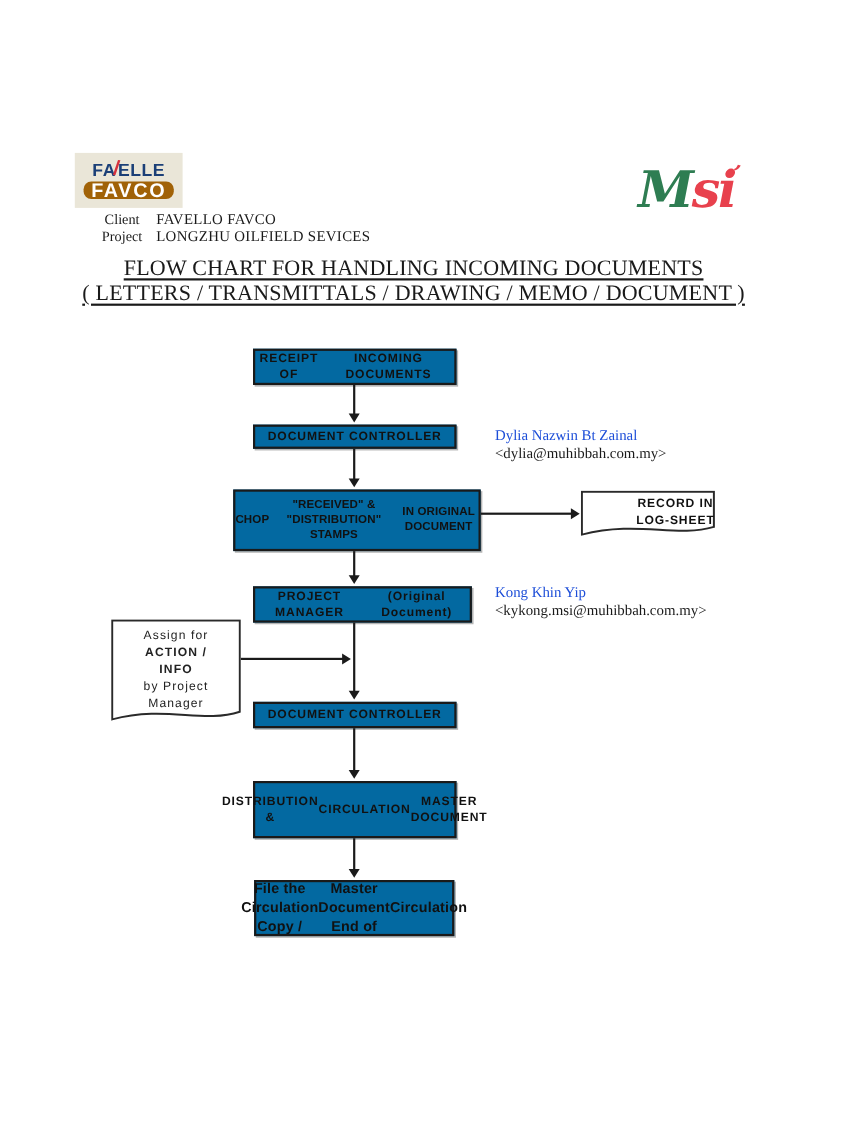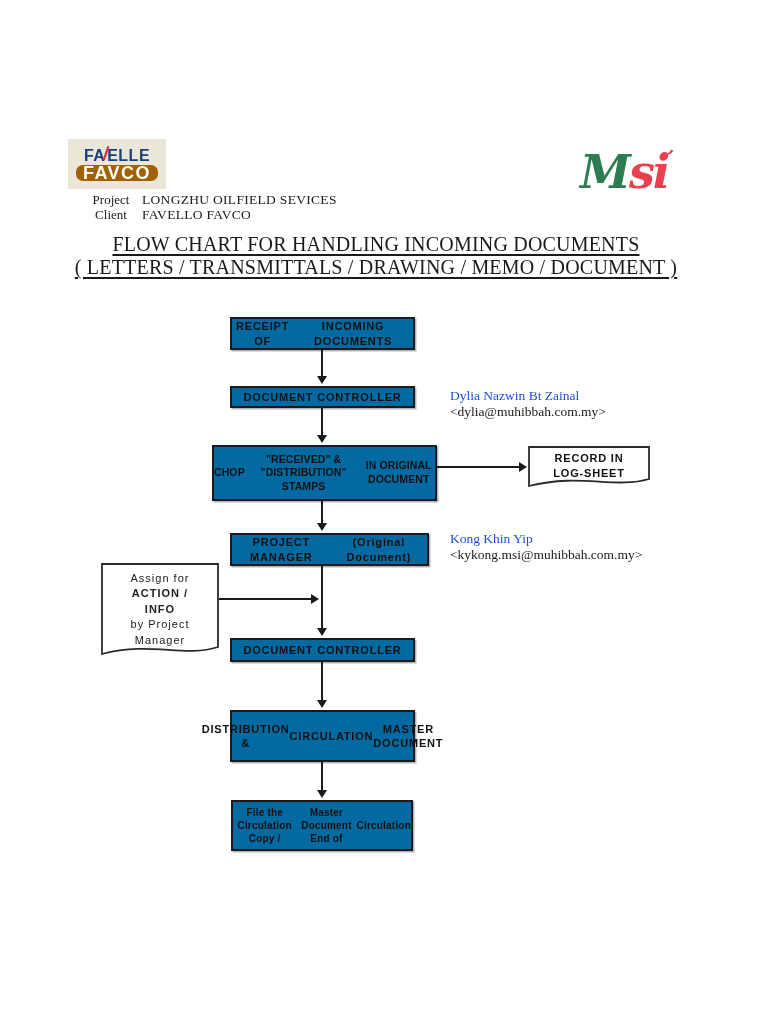"Project" div.hdr-row { order: before "Client" -> after "Client" }
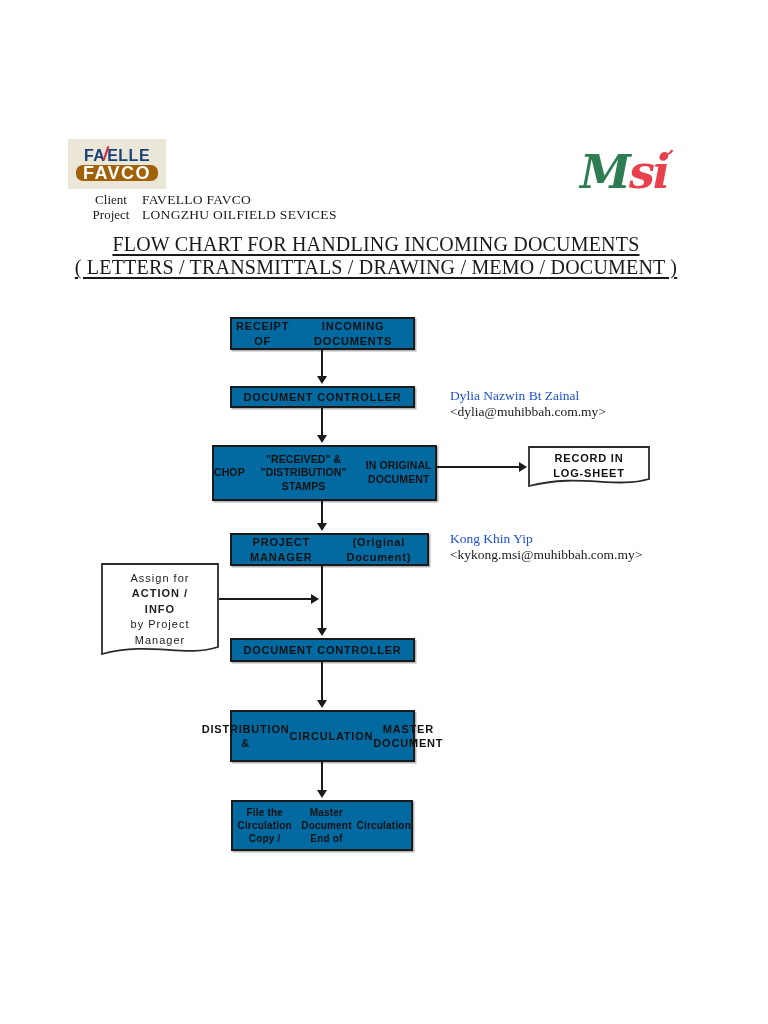"RECORD IN" div.ds-text { margin-left: none -> 25px }
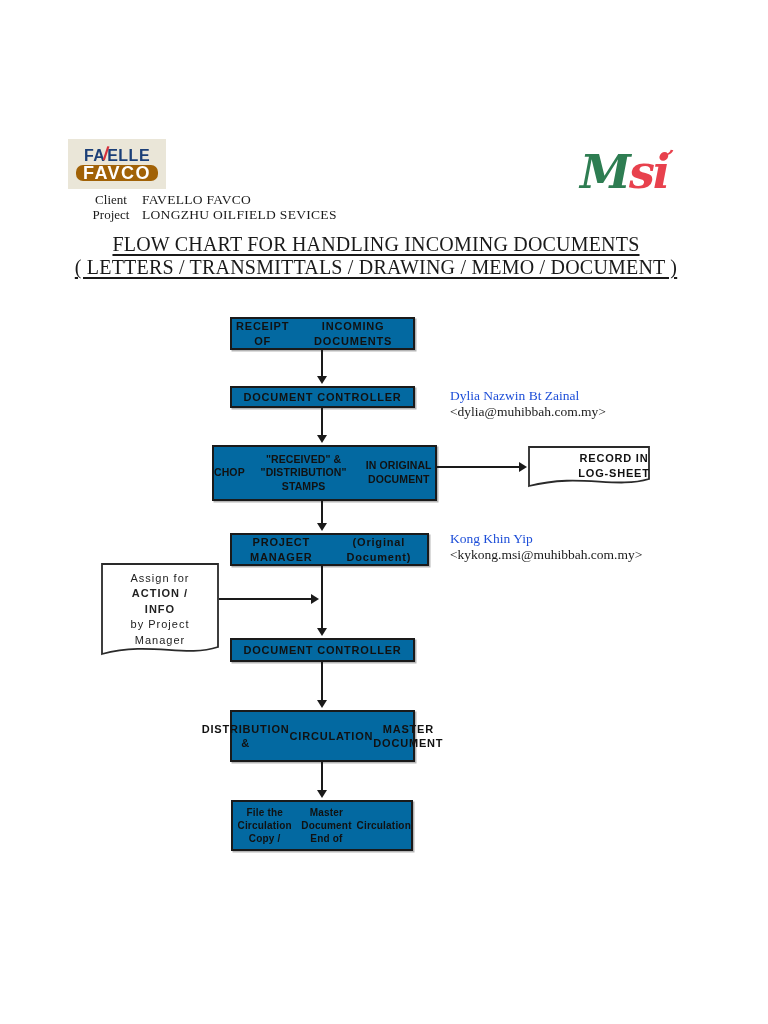"File the Circulation Copy /" .n-file { font-size: 10px -> 13px }
